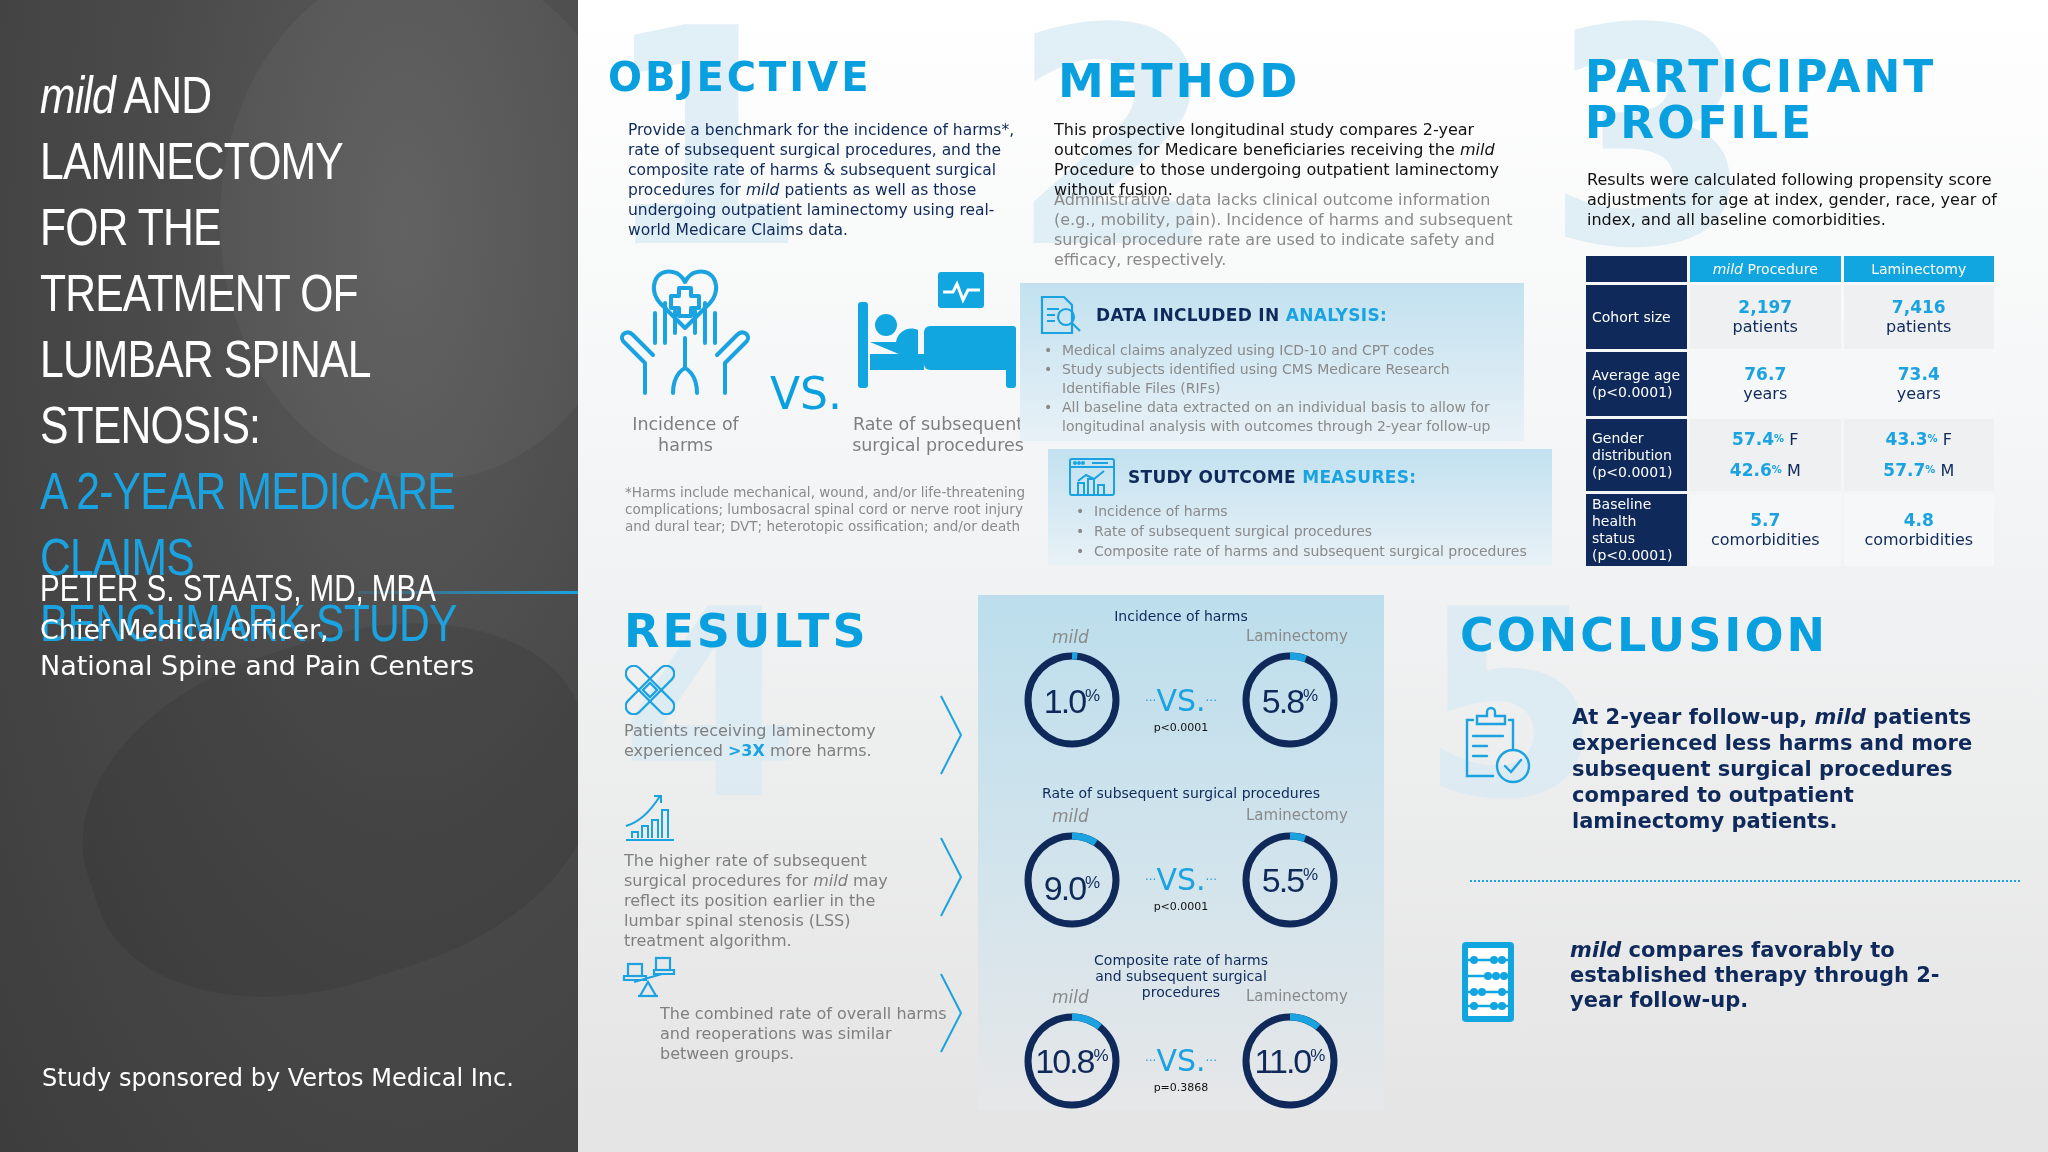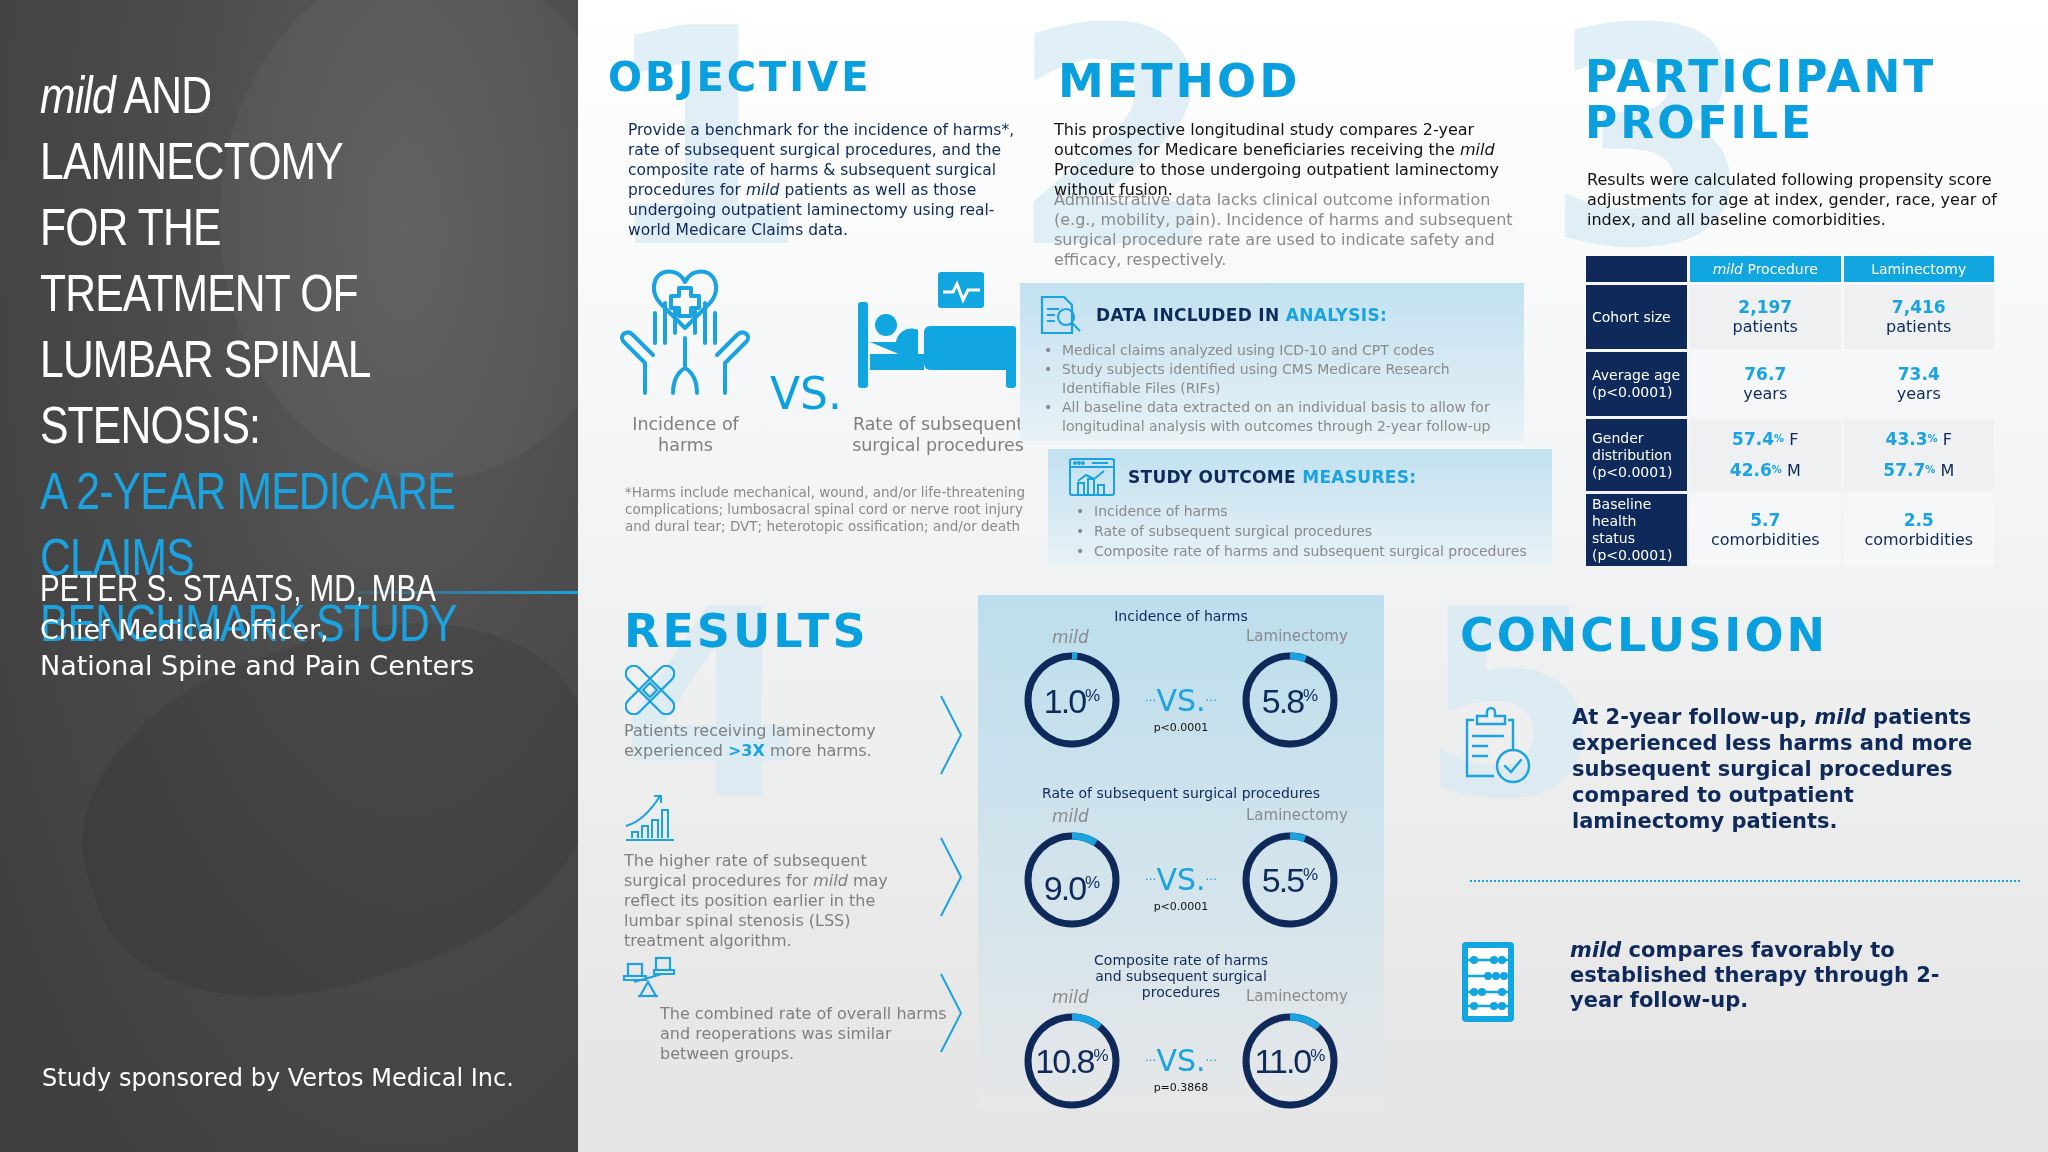"2.5" span.num { text: 2.5 -> 4.8 }
